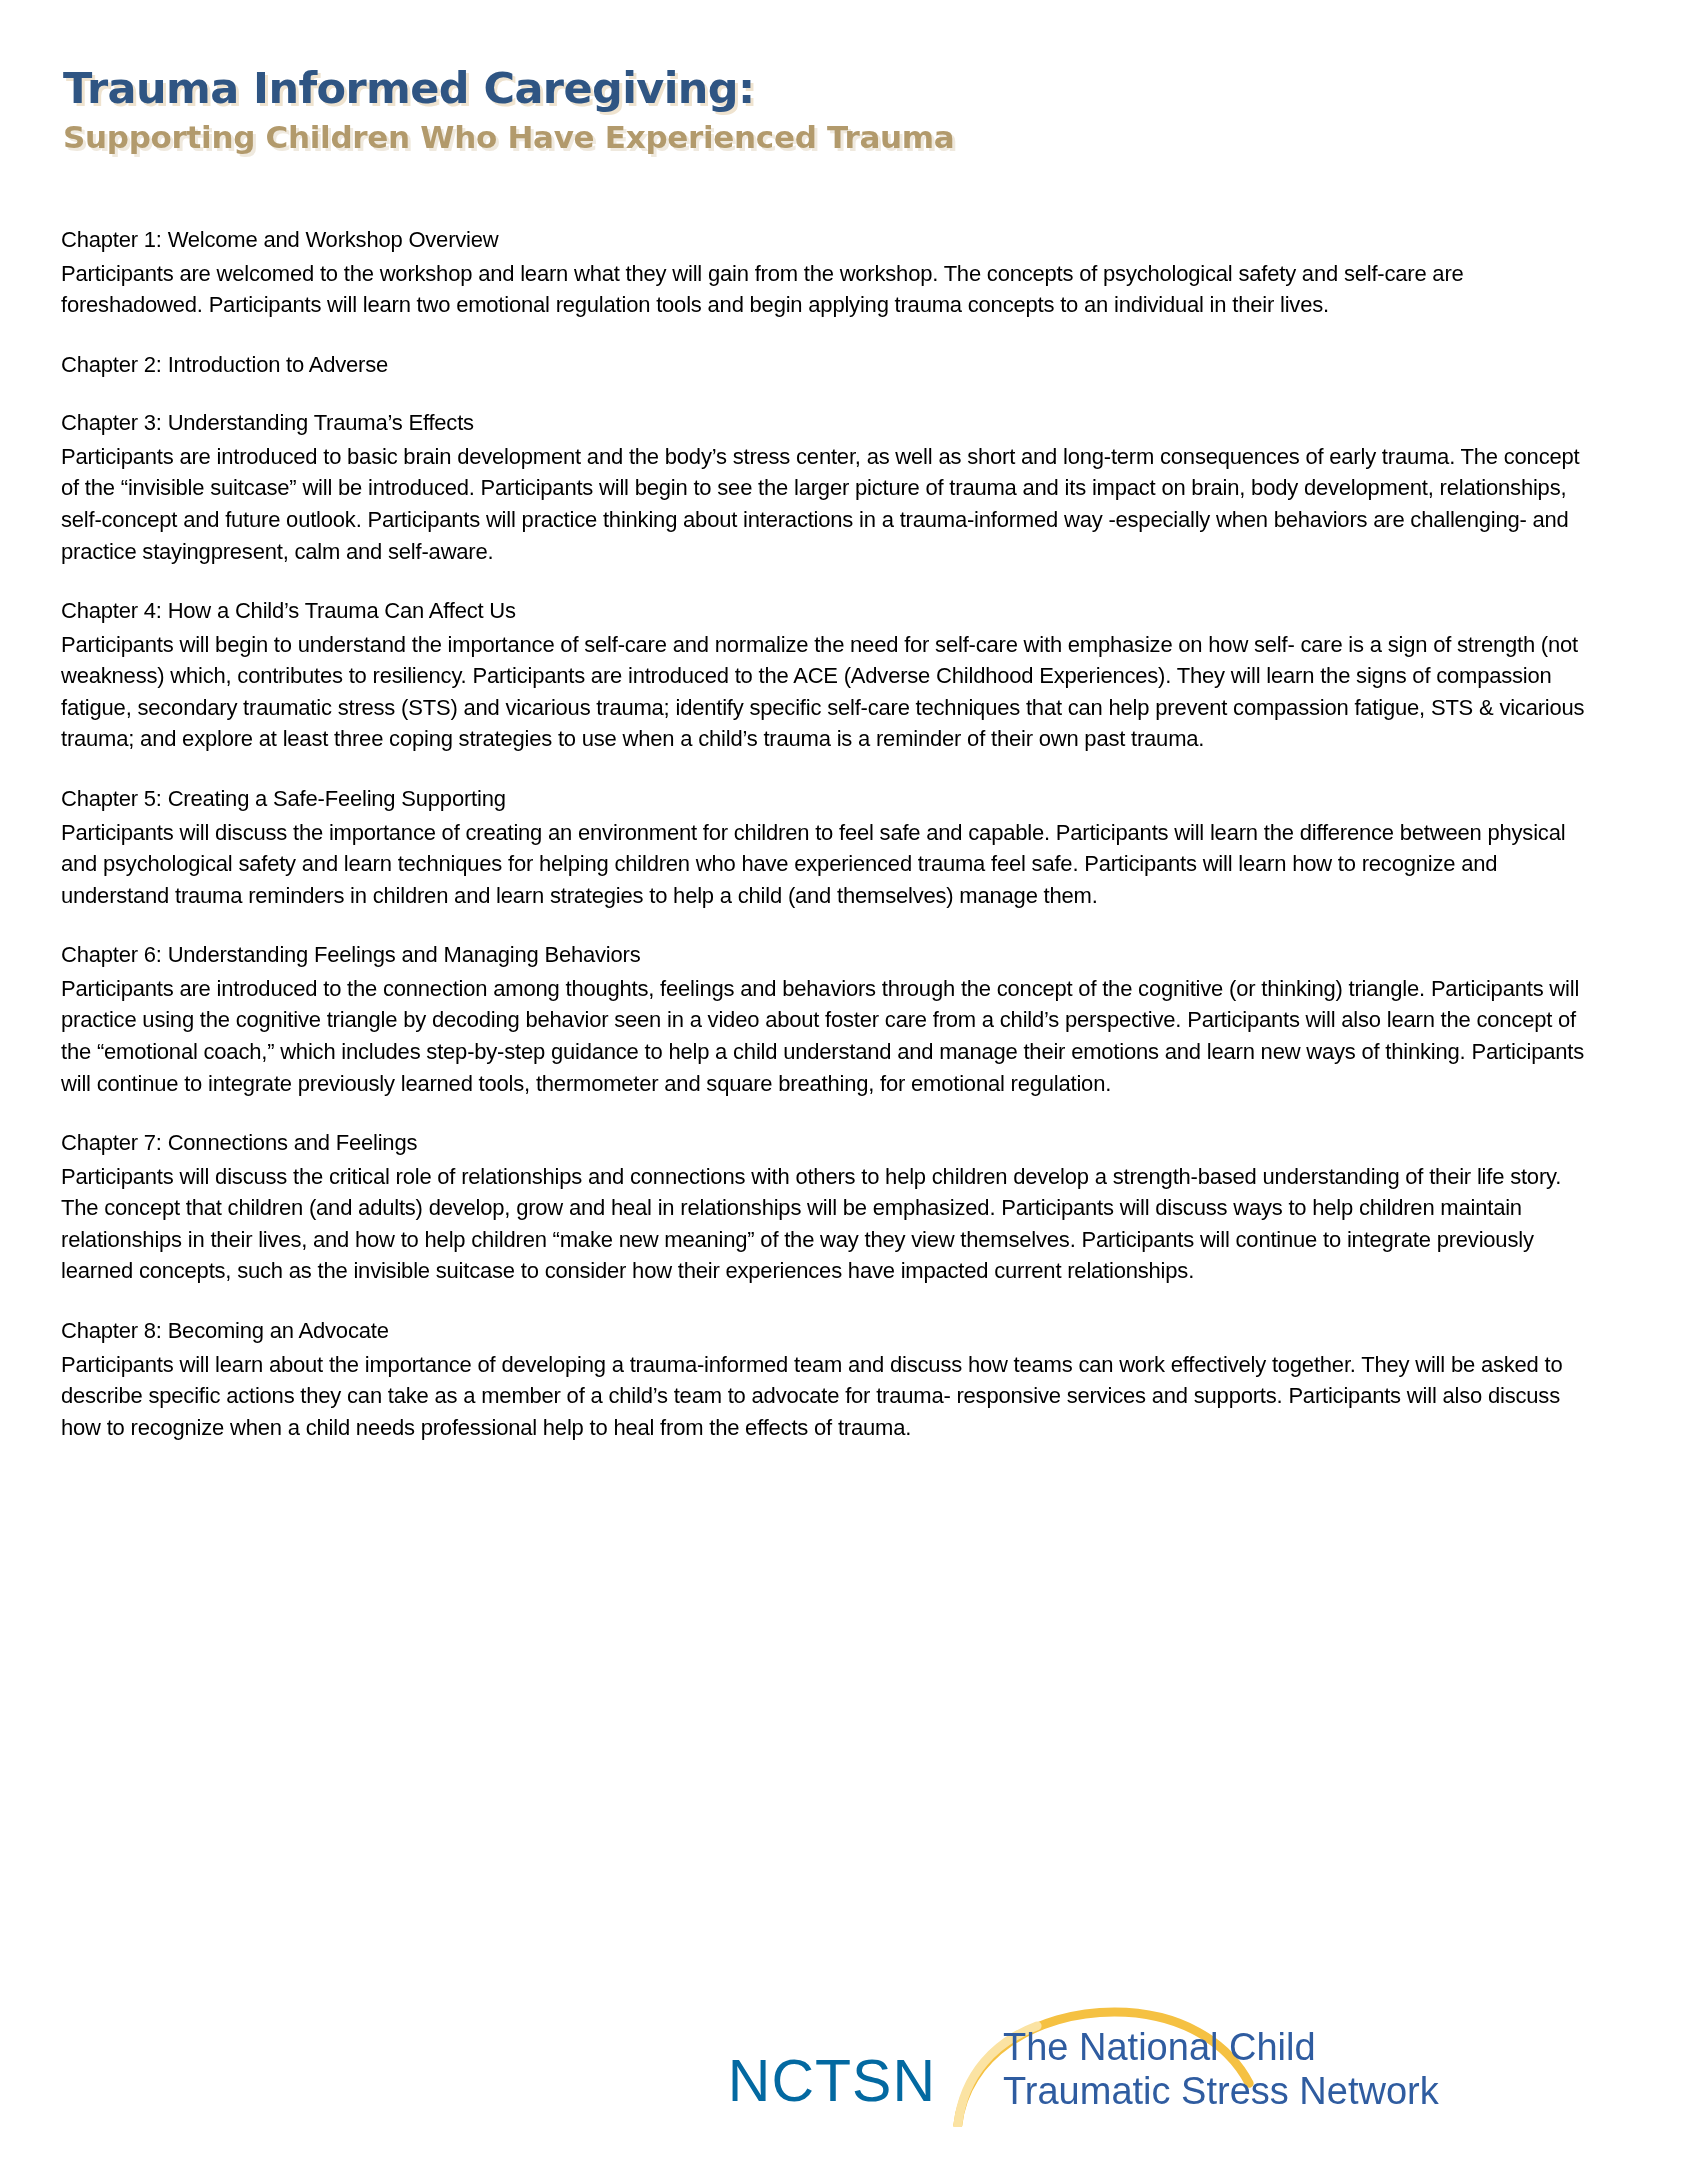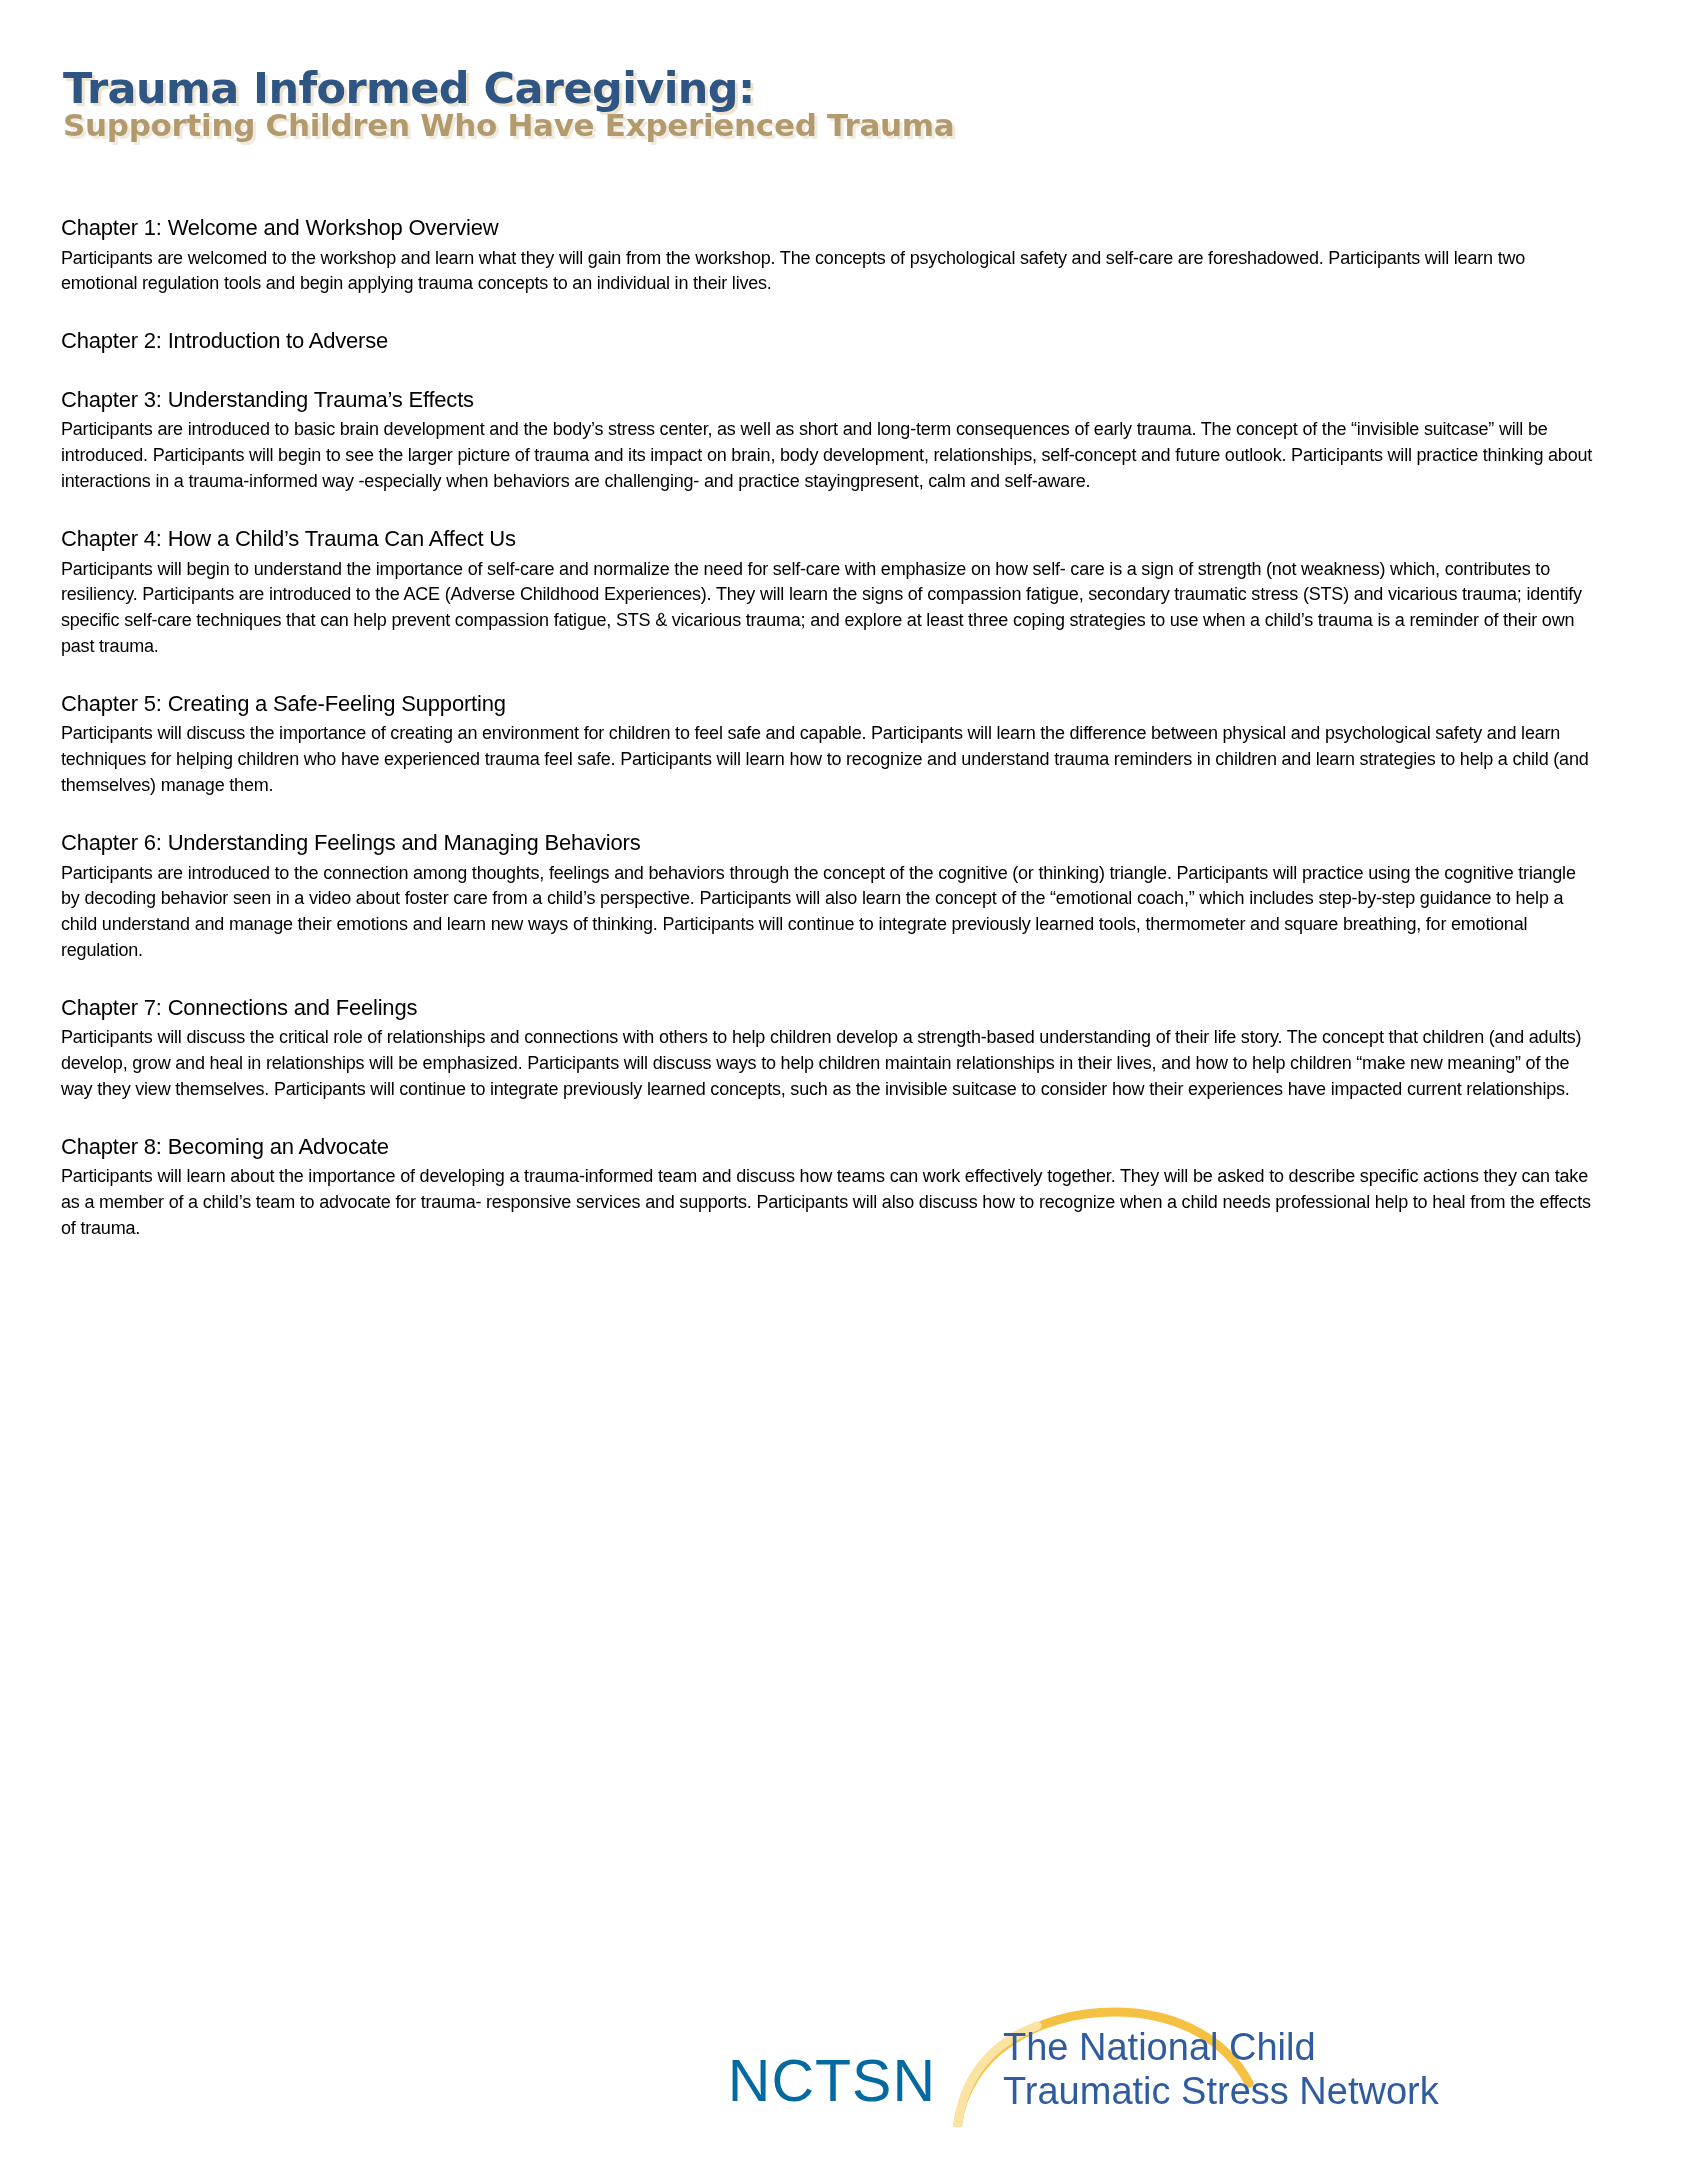"Supporting Children Who Have Experienced" .title-sub { margin-top: none -> 12px }
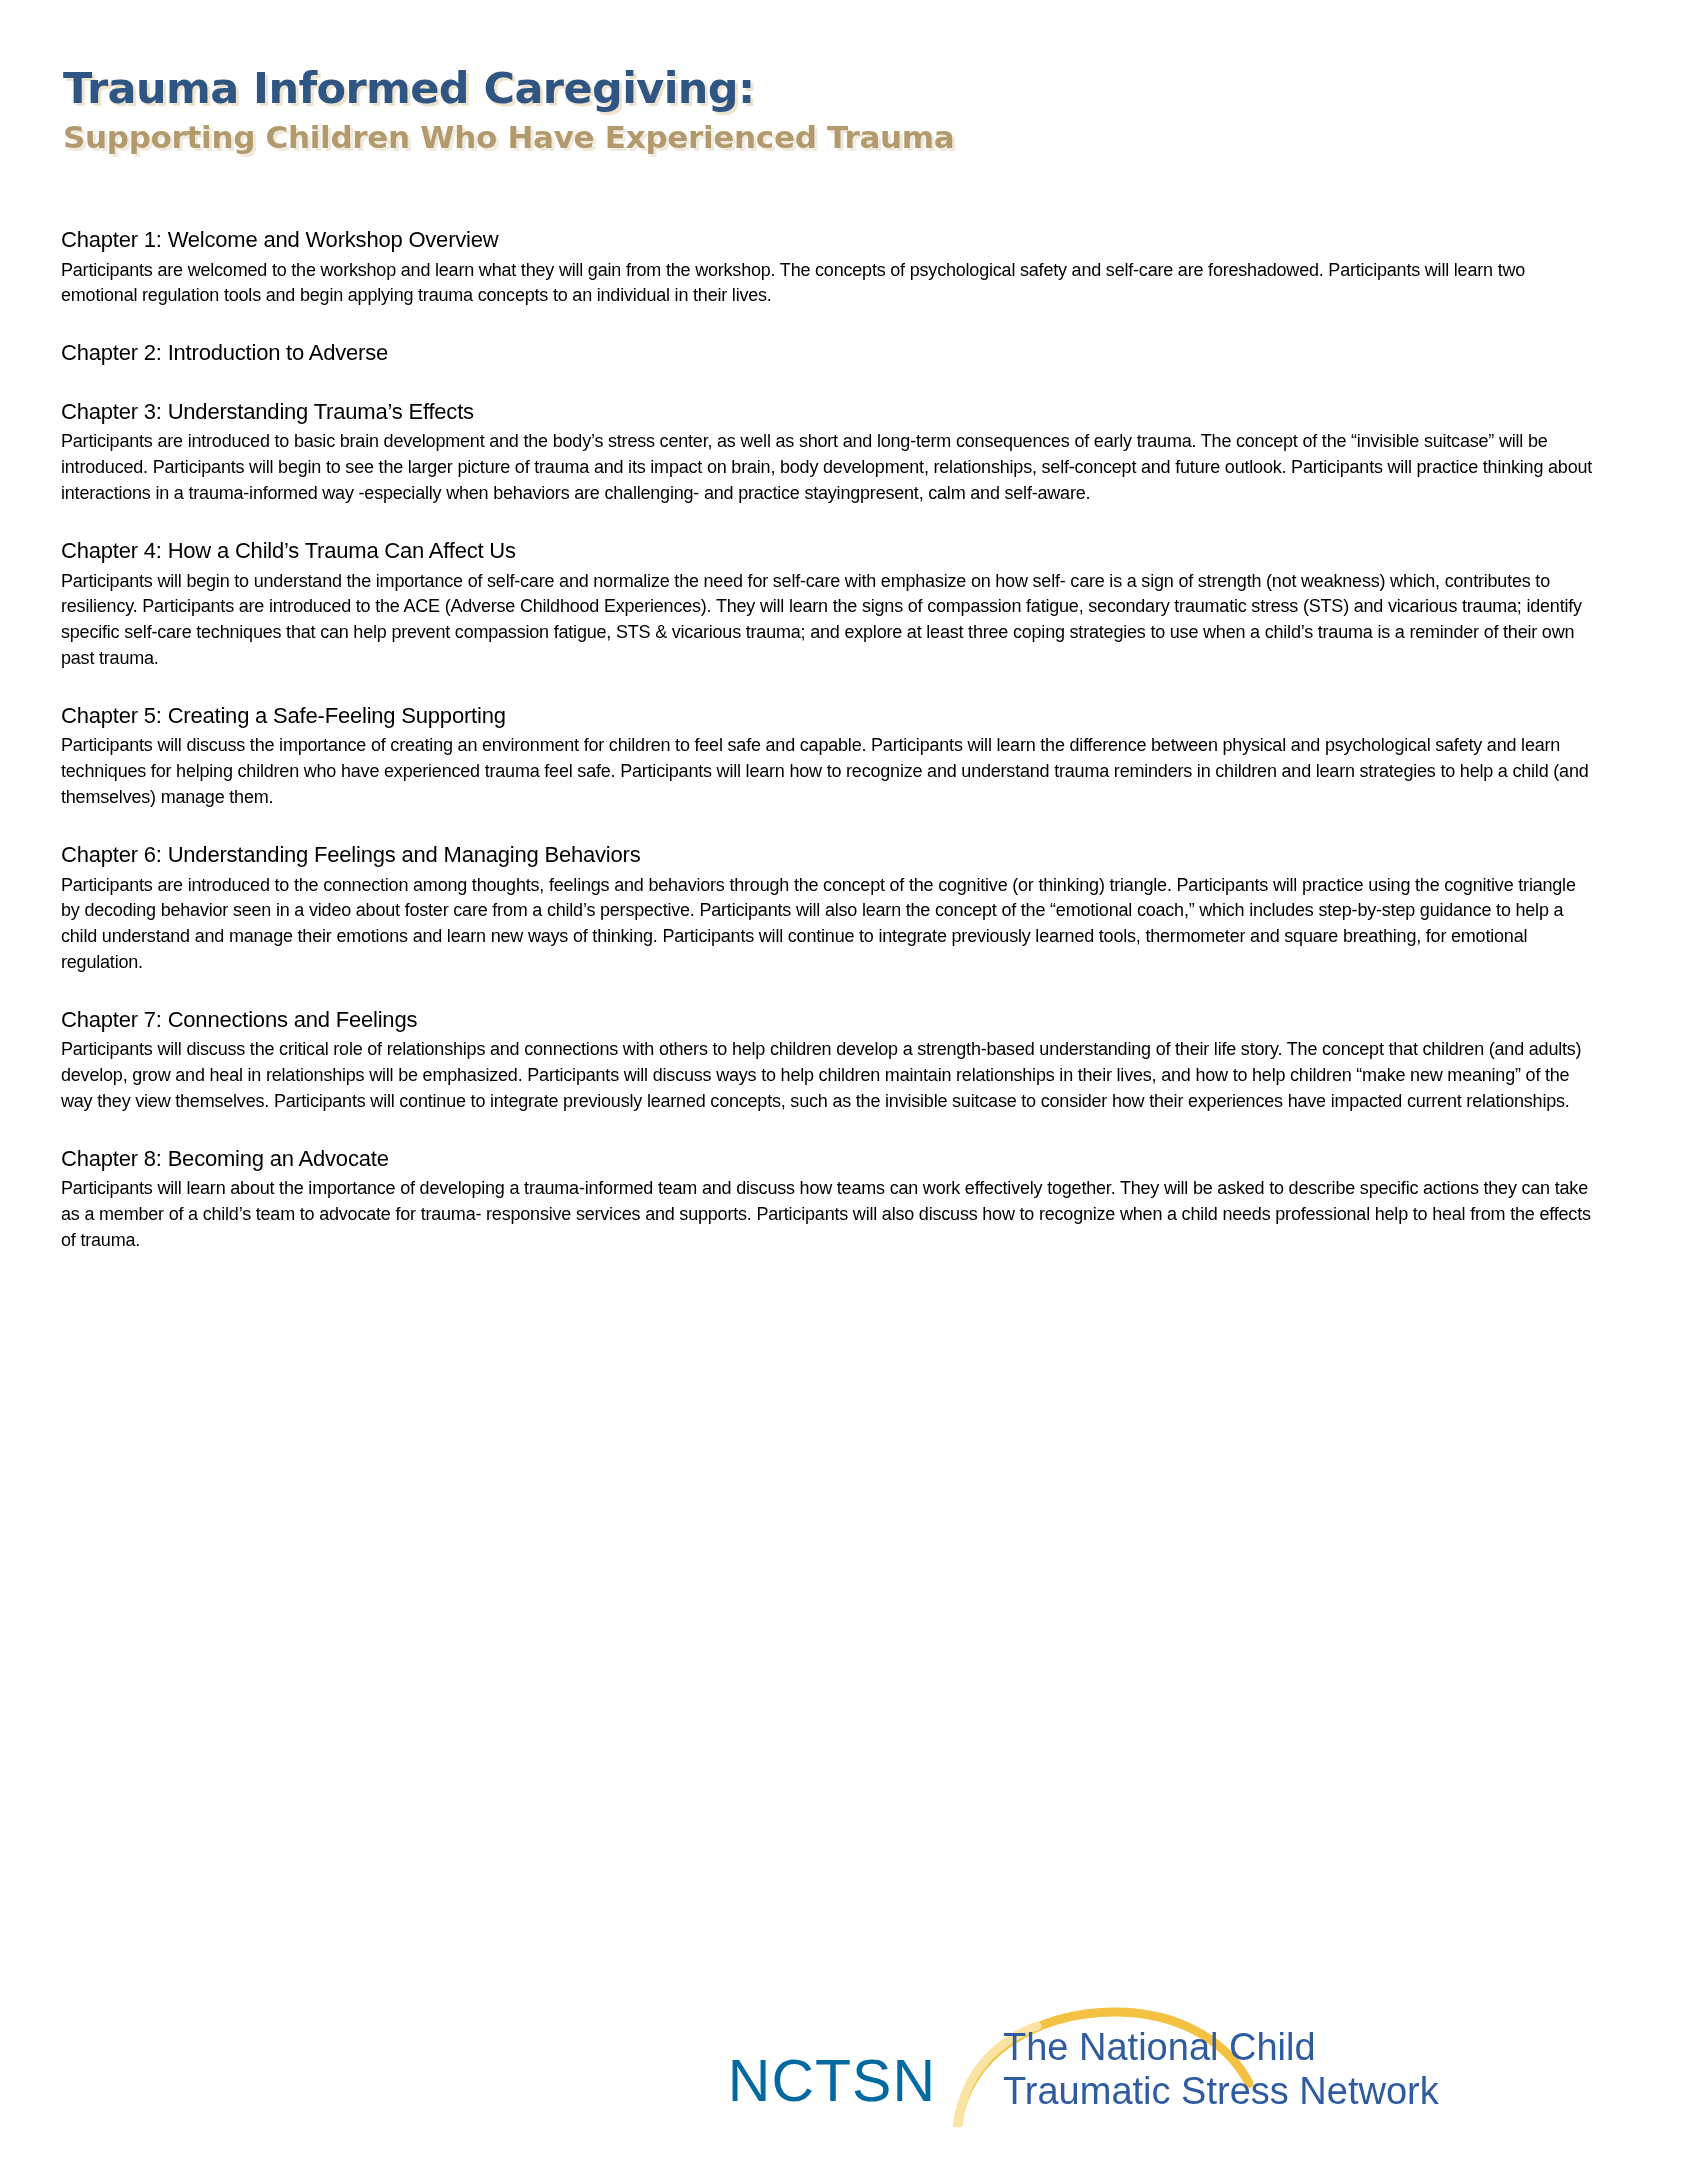"Participants are welcomed to the" .chap-body { font-size: 18px -> 22px }
